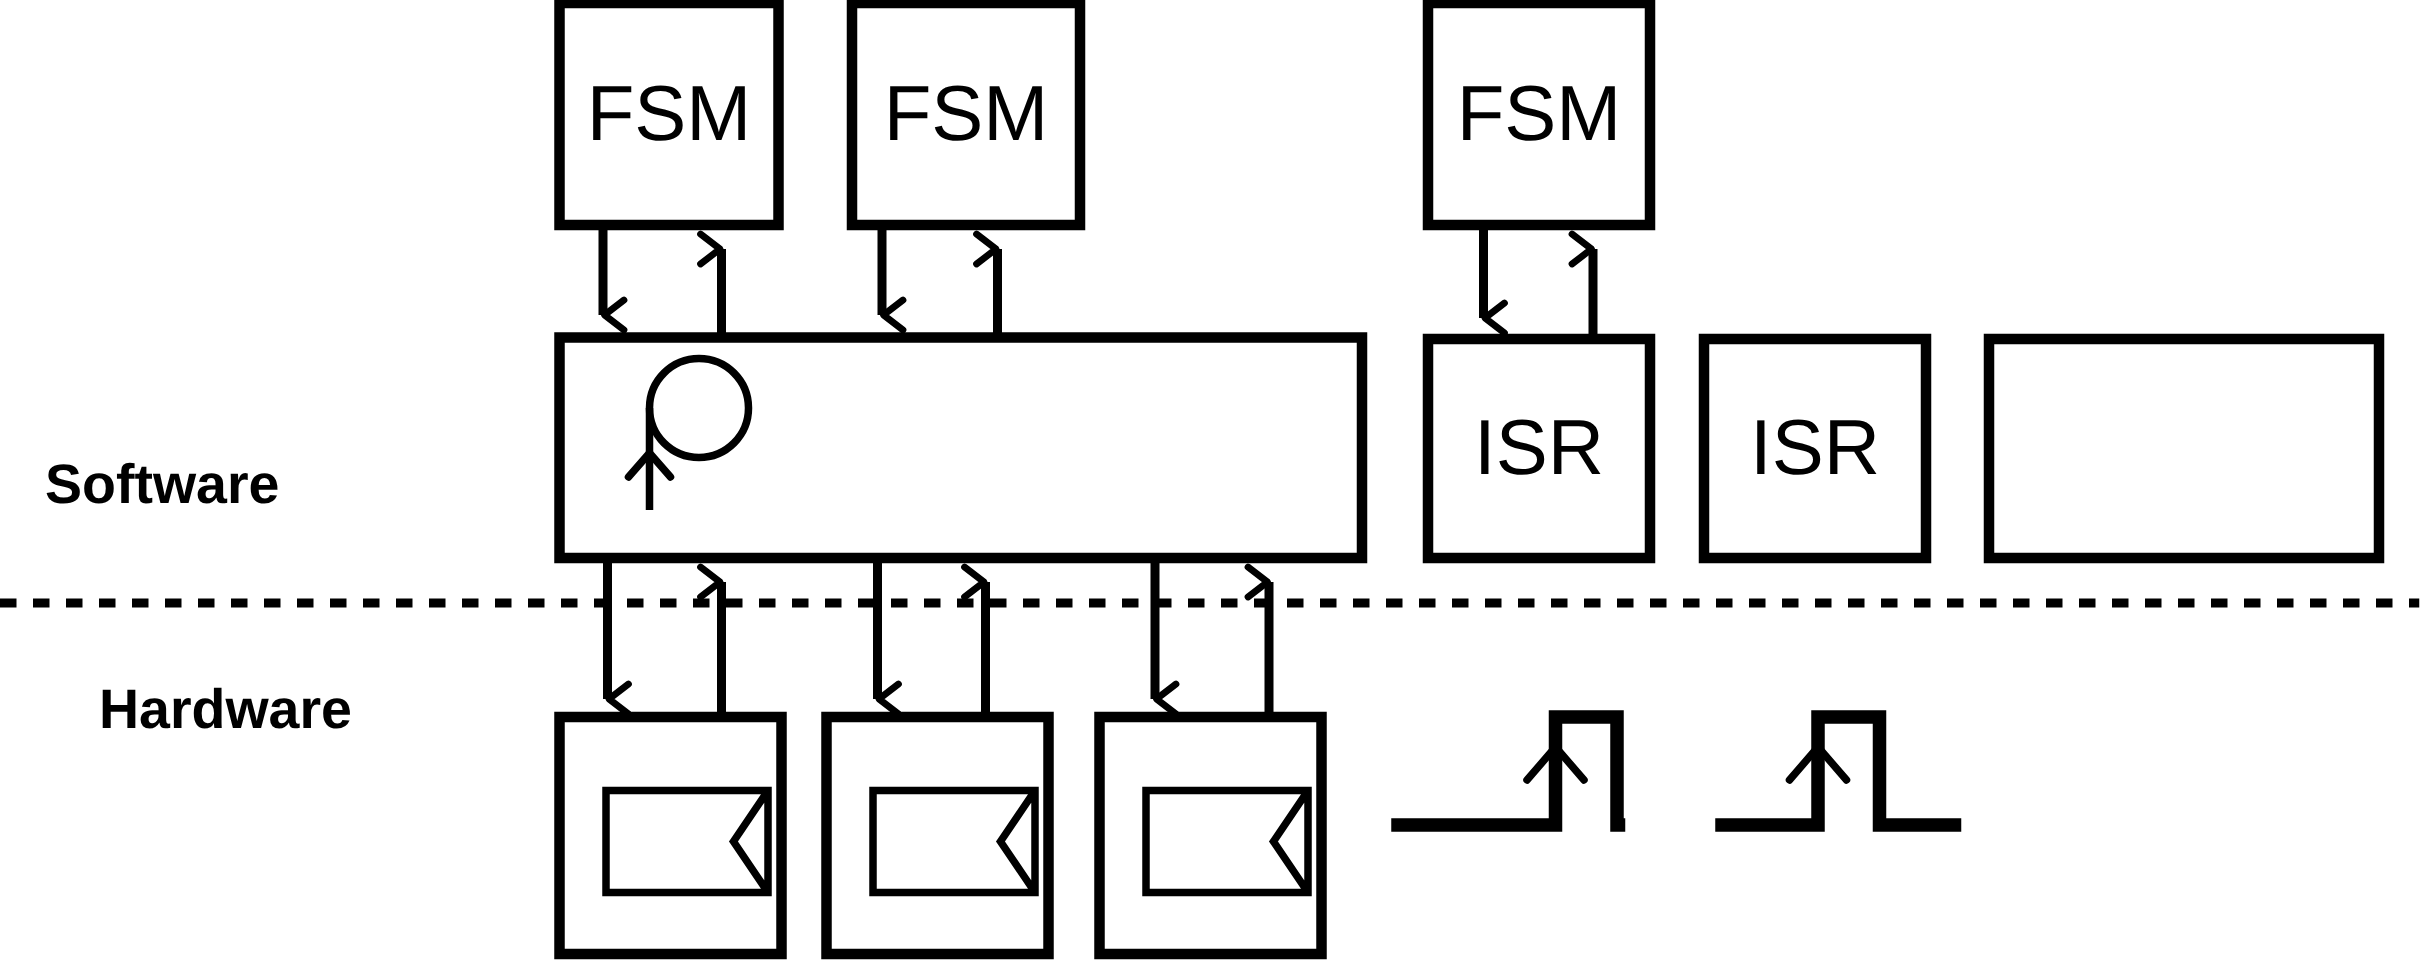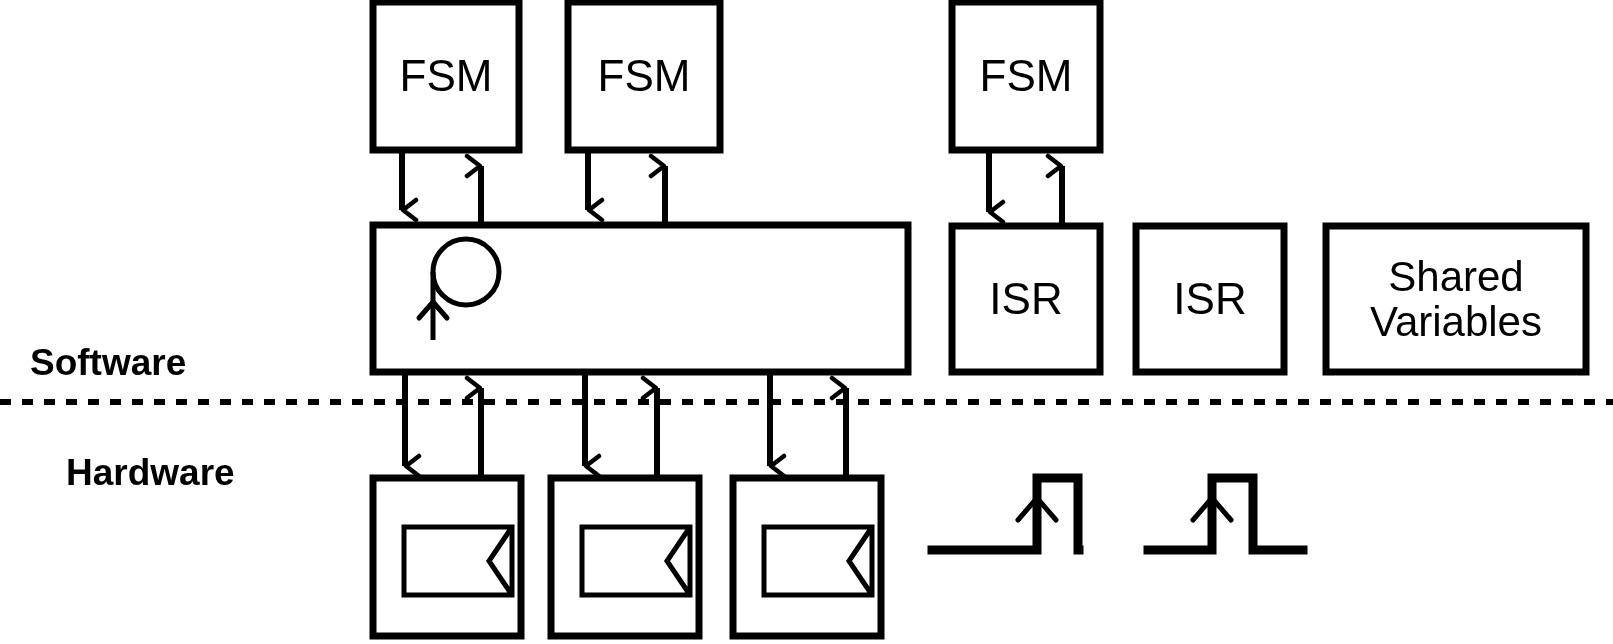"FSM" .box-label { font-size: 44px -> 52px }
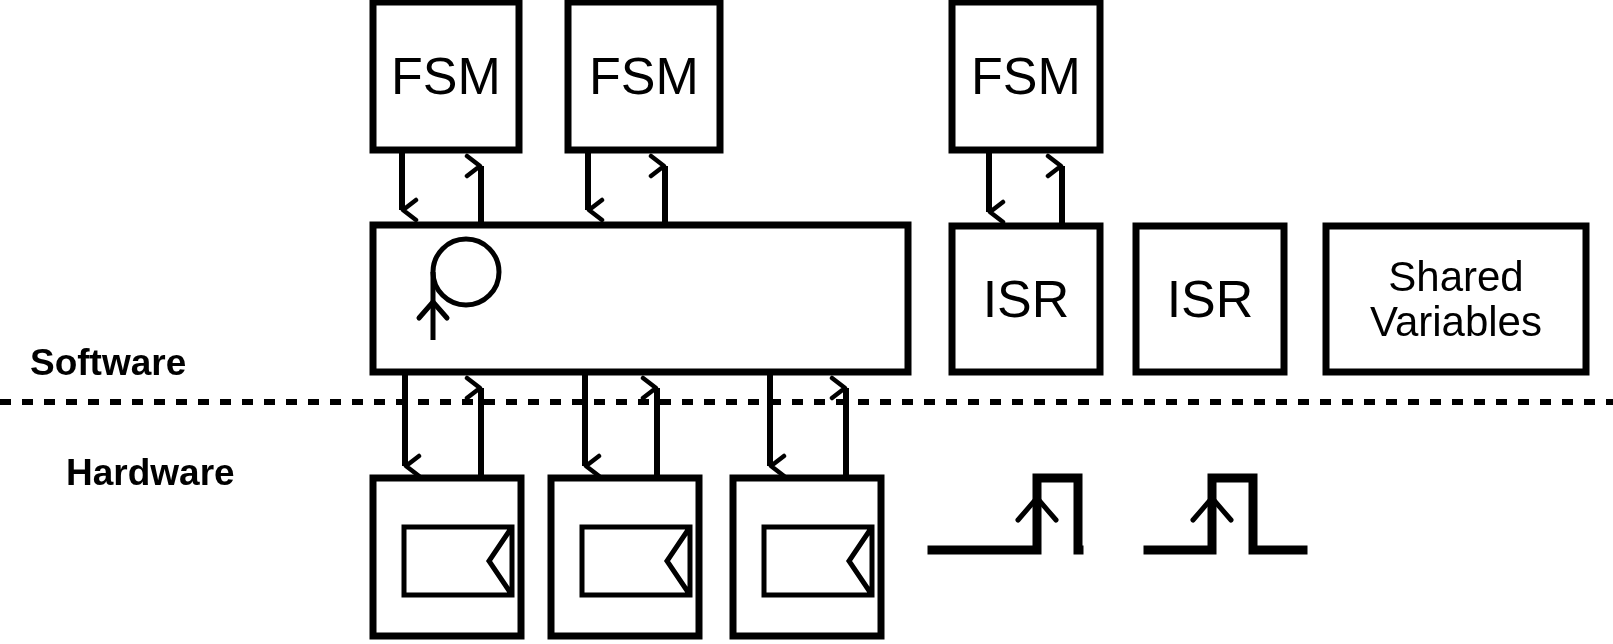"Shared" div.box-label { html: <div>Shared Variables</div> -> none }
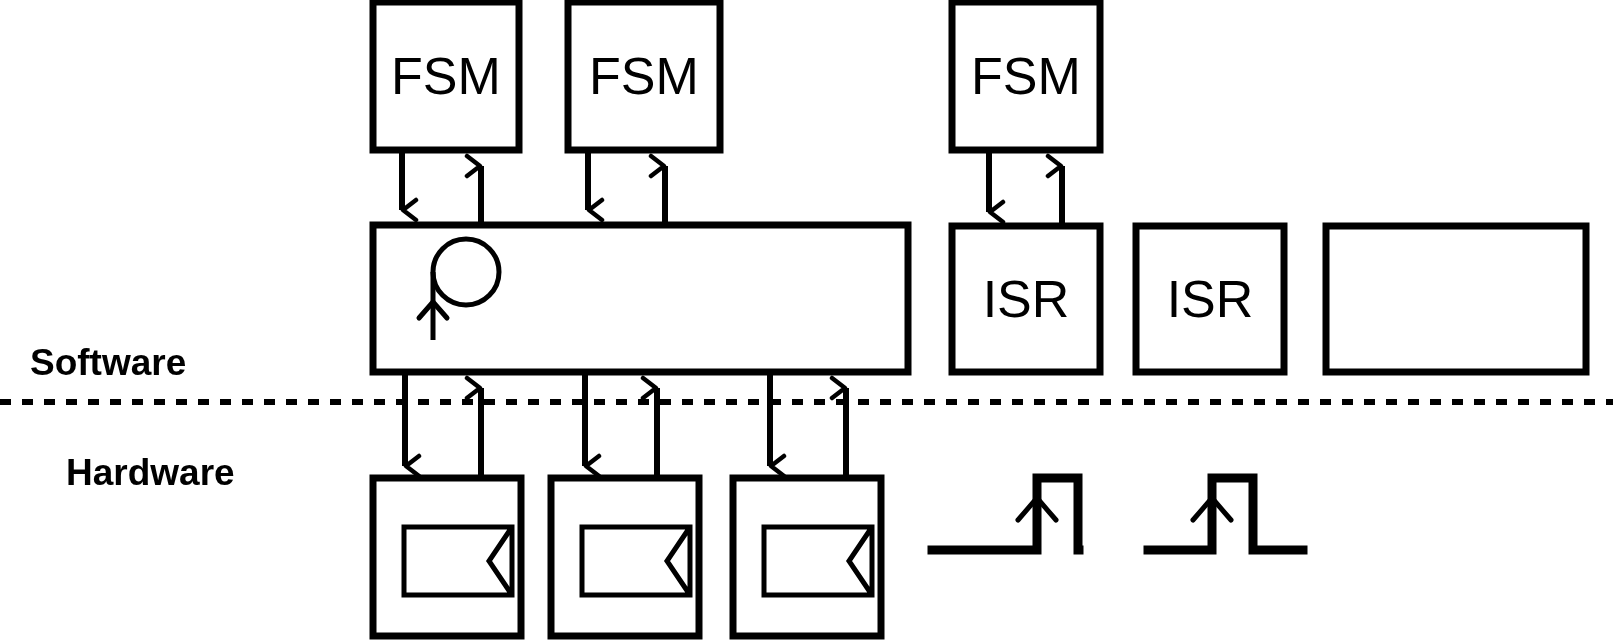"Software" div.layer-label { margin-top: 40px -> none }
